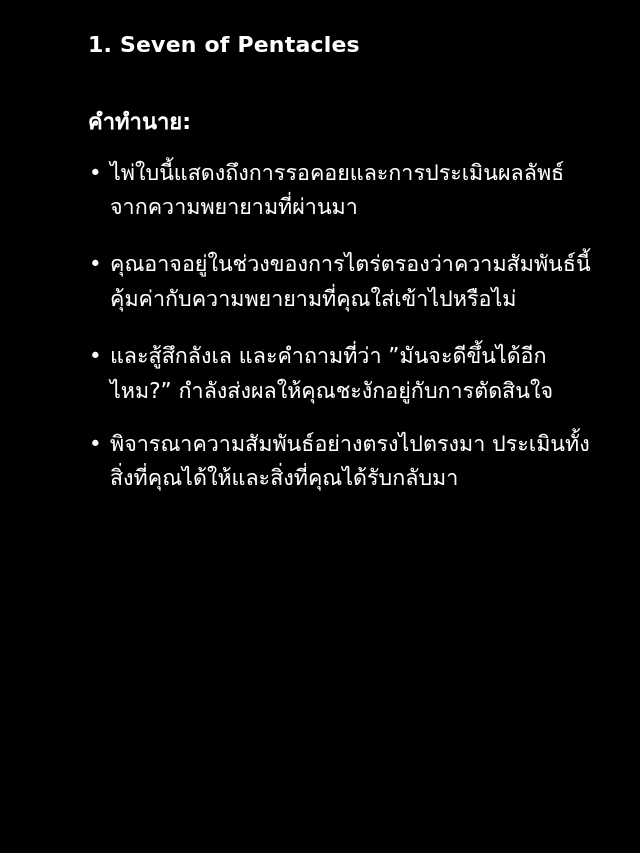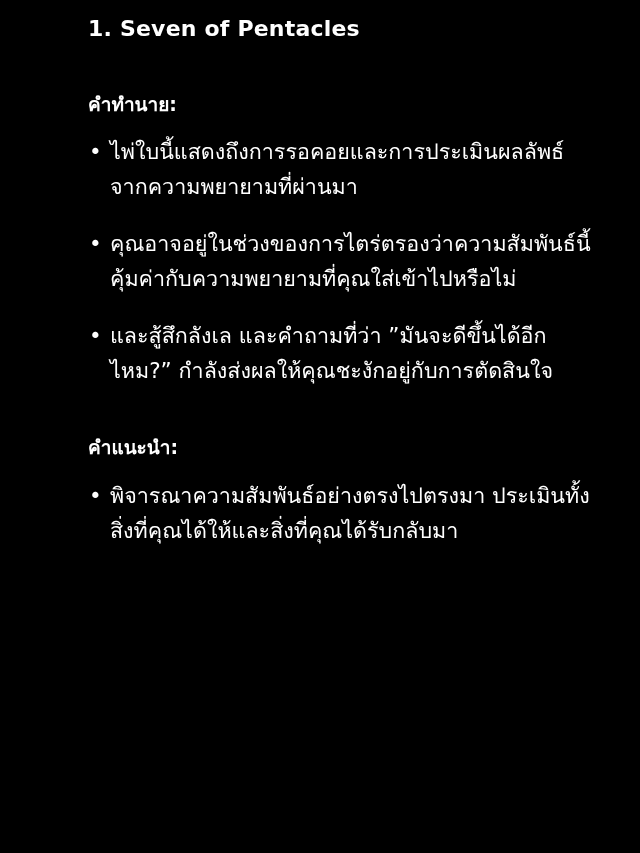"1. Seven of Pentacles" .page { padding: 6px 40px 0 88px -> 22px 40px 0 88px }
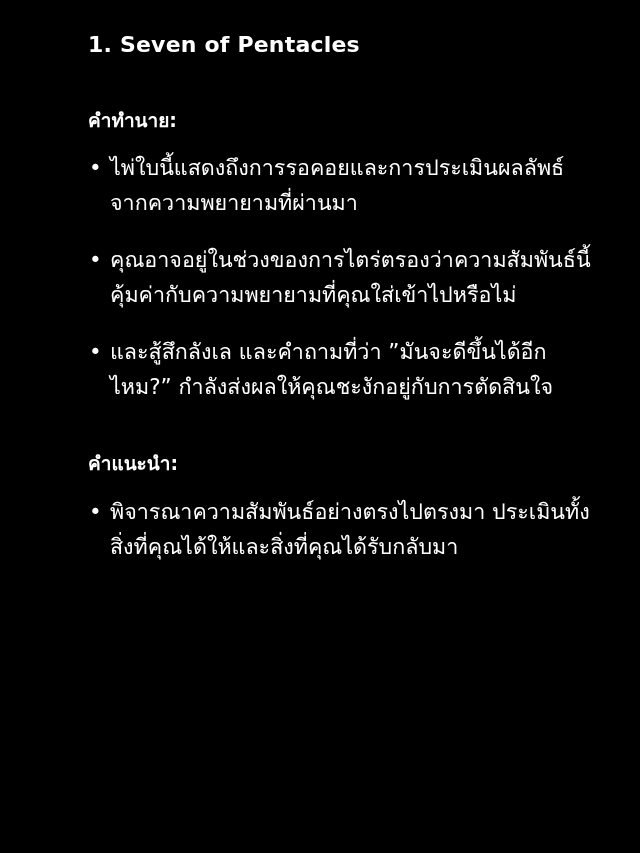"คำทำนาย:" .section-head { font-size: 19px -> 22px }
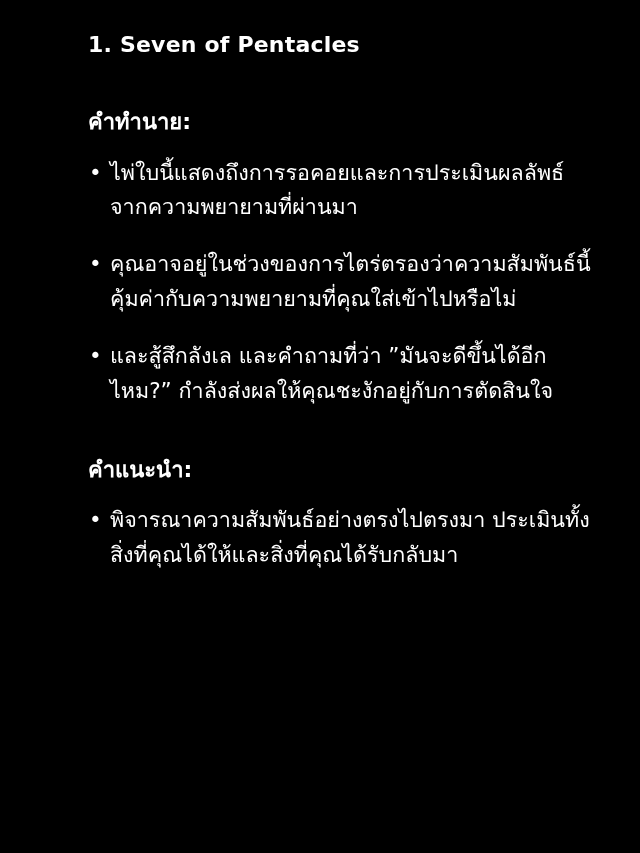"คำแนะนำ:" div.section-head { html: <div>คำแนะนำ:</div> -> none }
